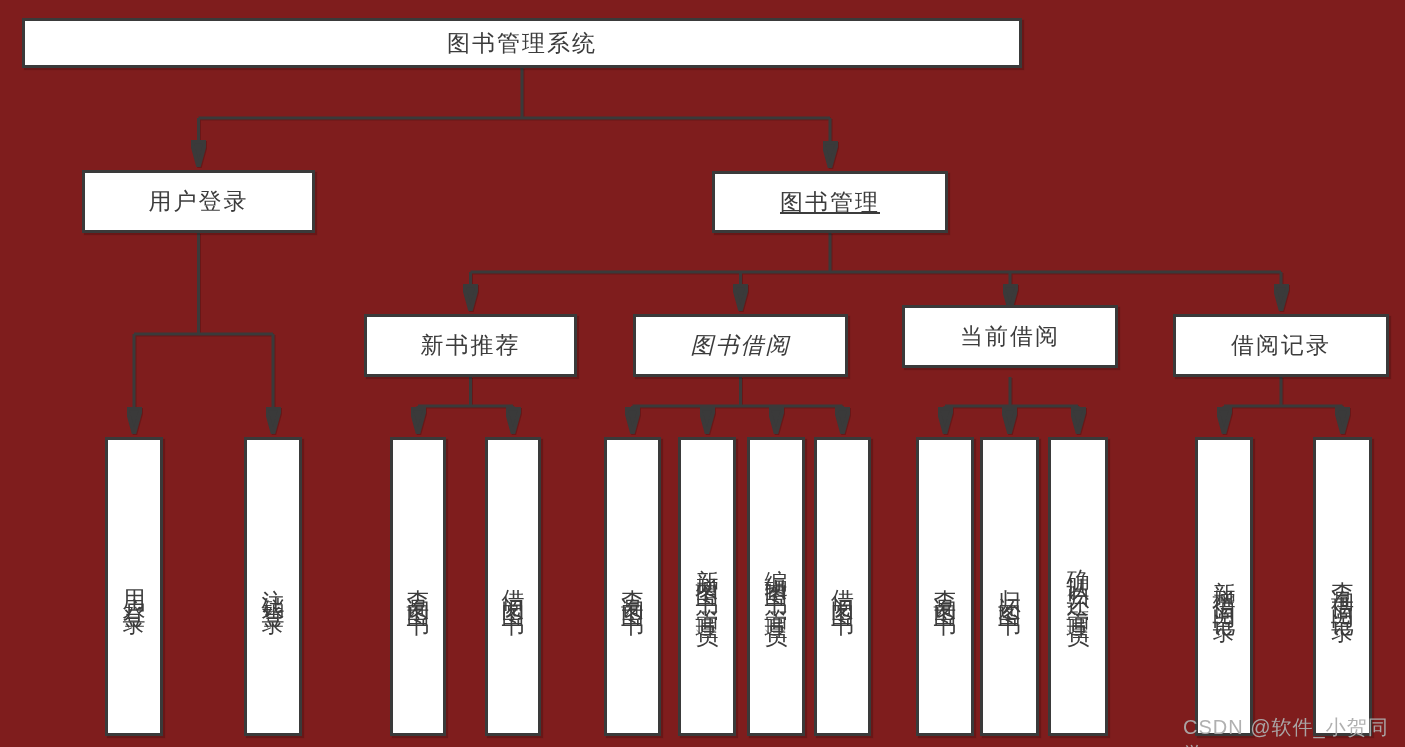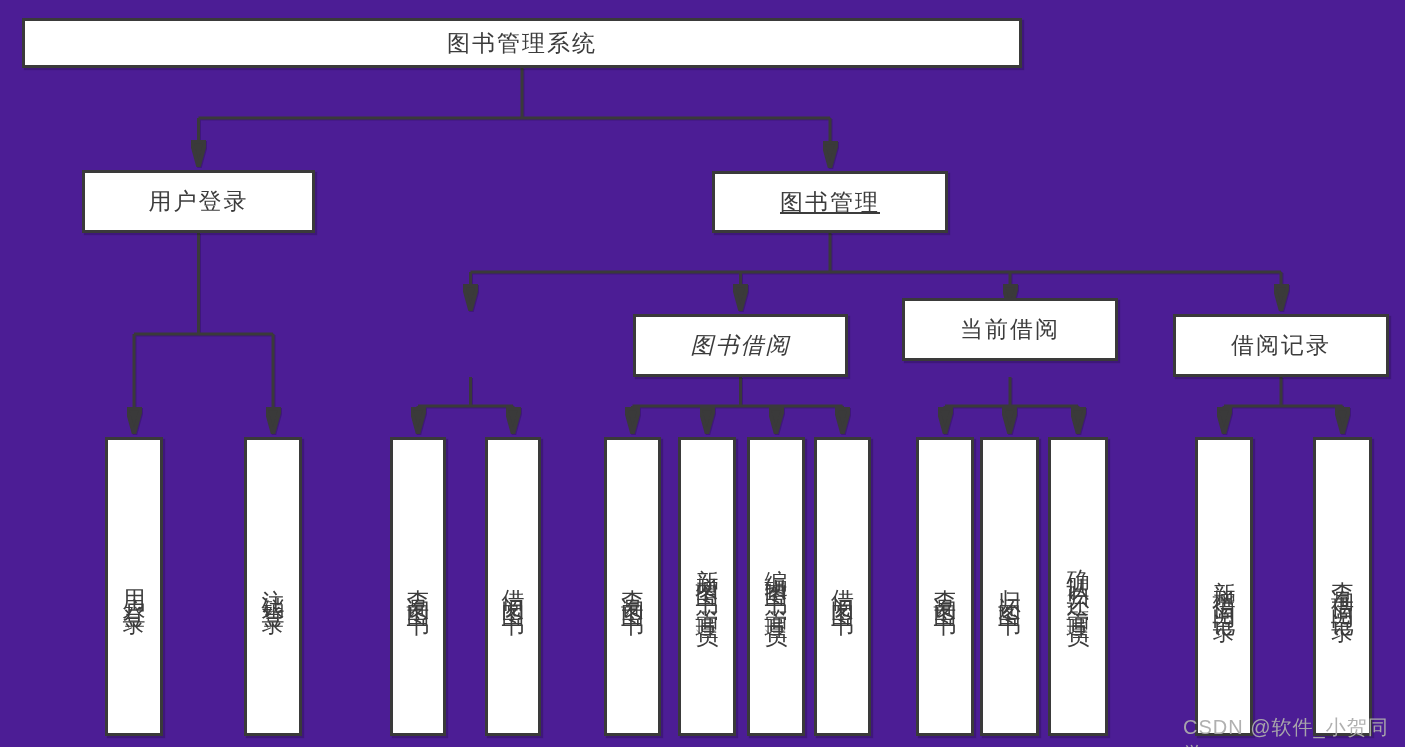"图书管理系统" #canvas { background: #4c1d95 -> #7f1d1d }
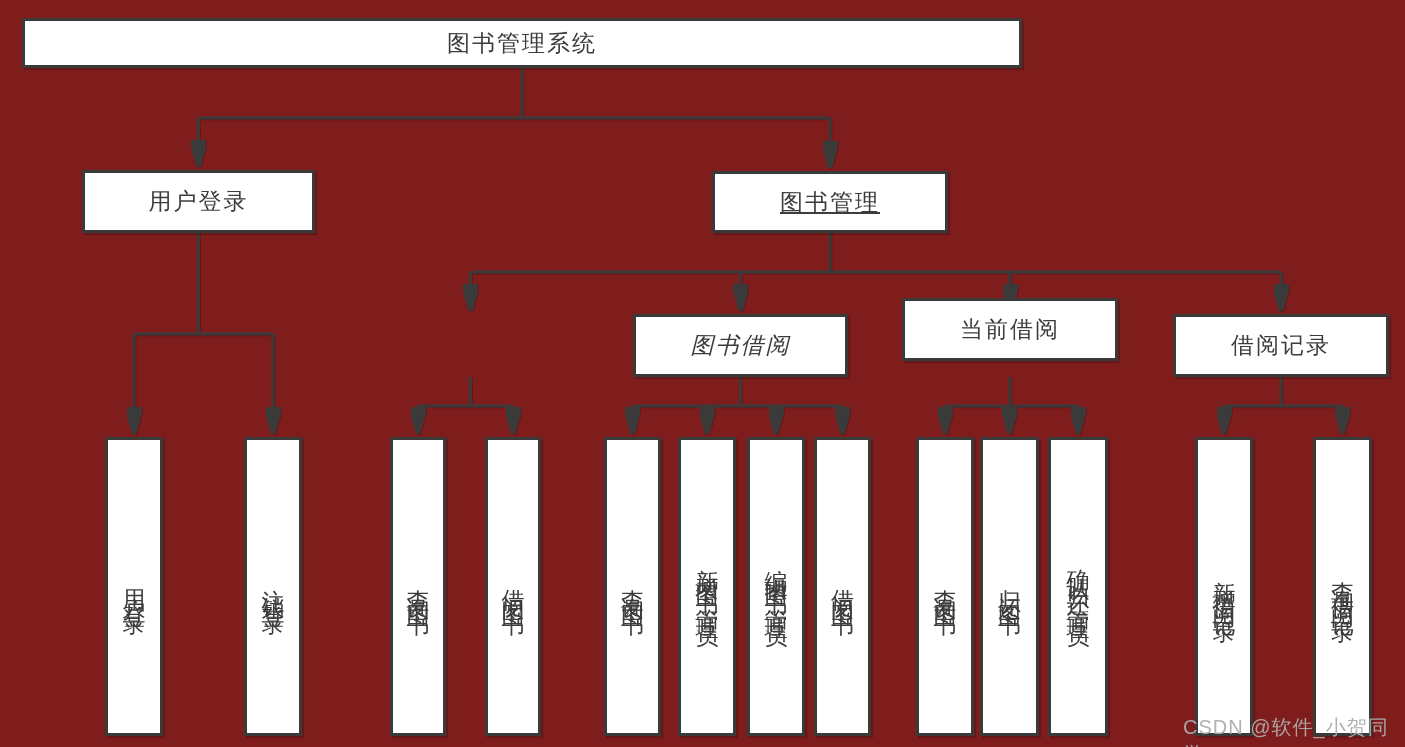"新书推荐" div.node { html: none -> <div>新书推荐</div> }
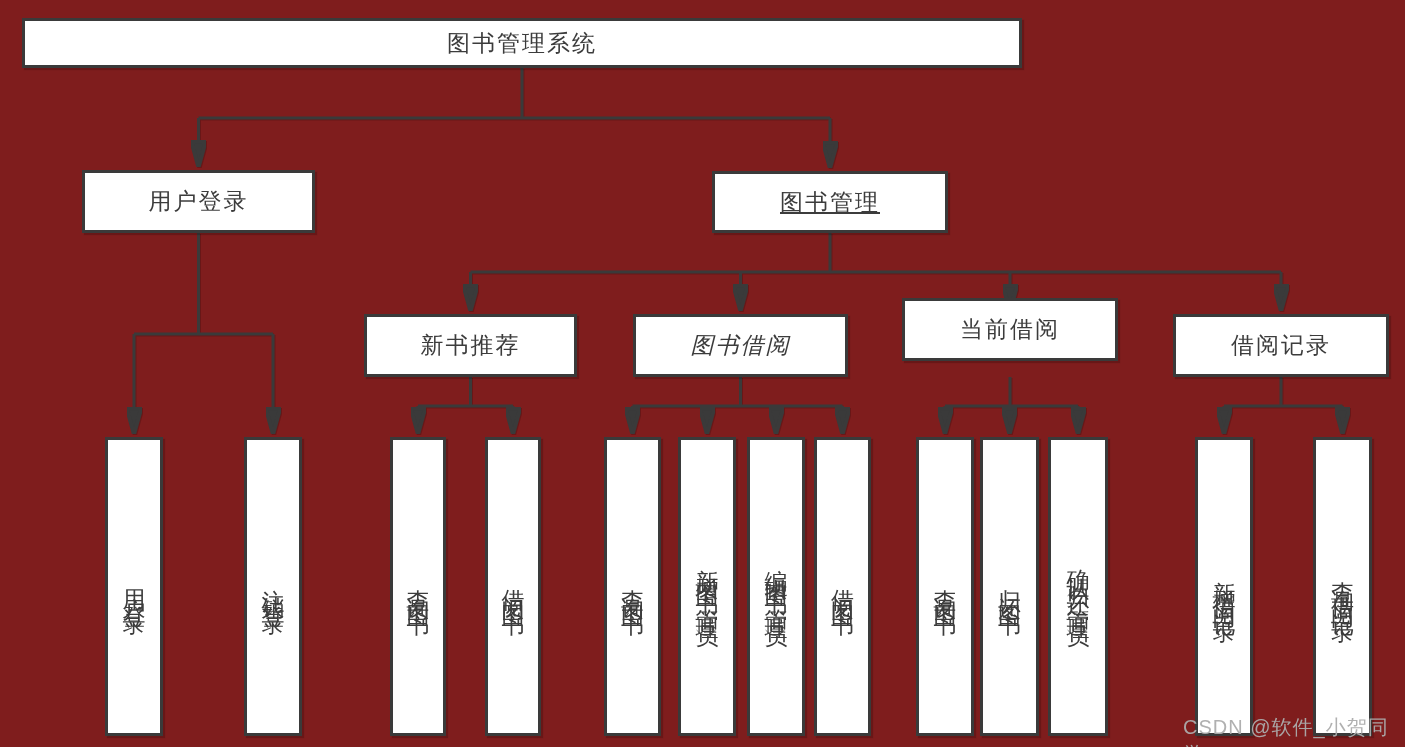"当前借阅" div.node { top: 298px -> 305px }
